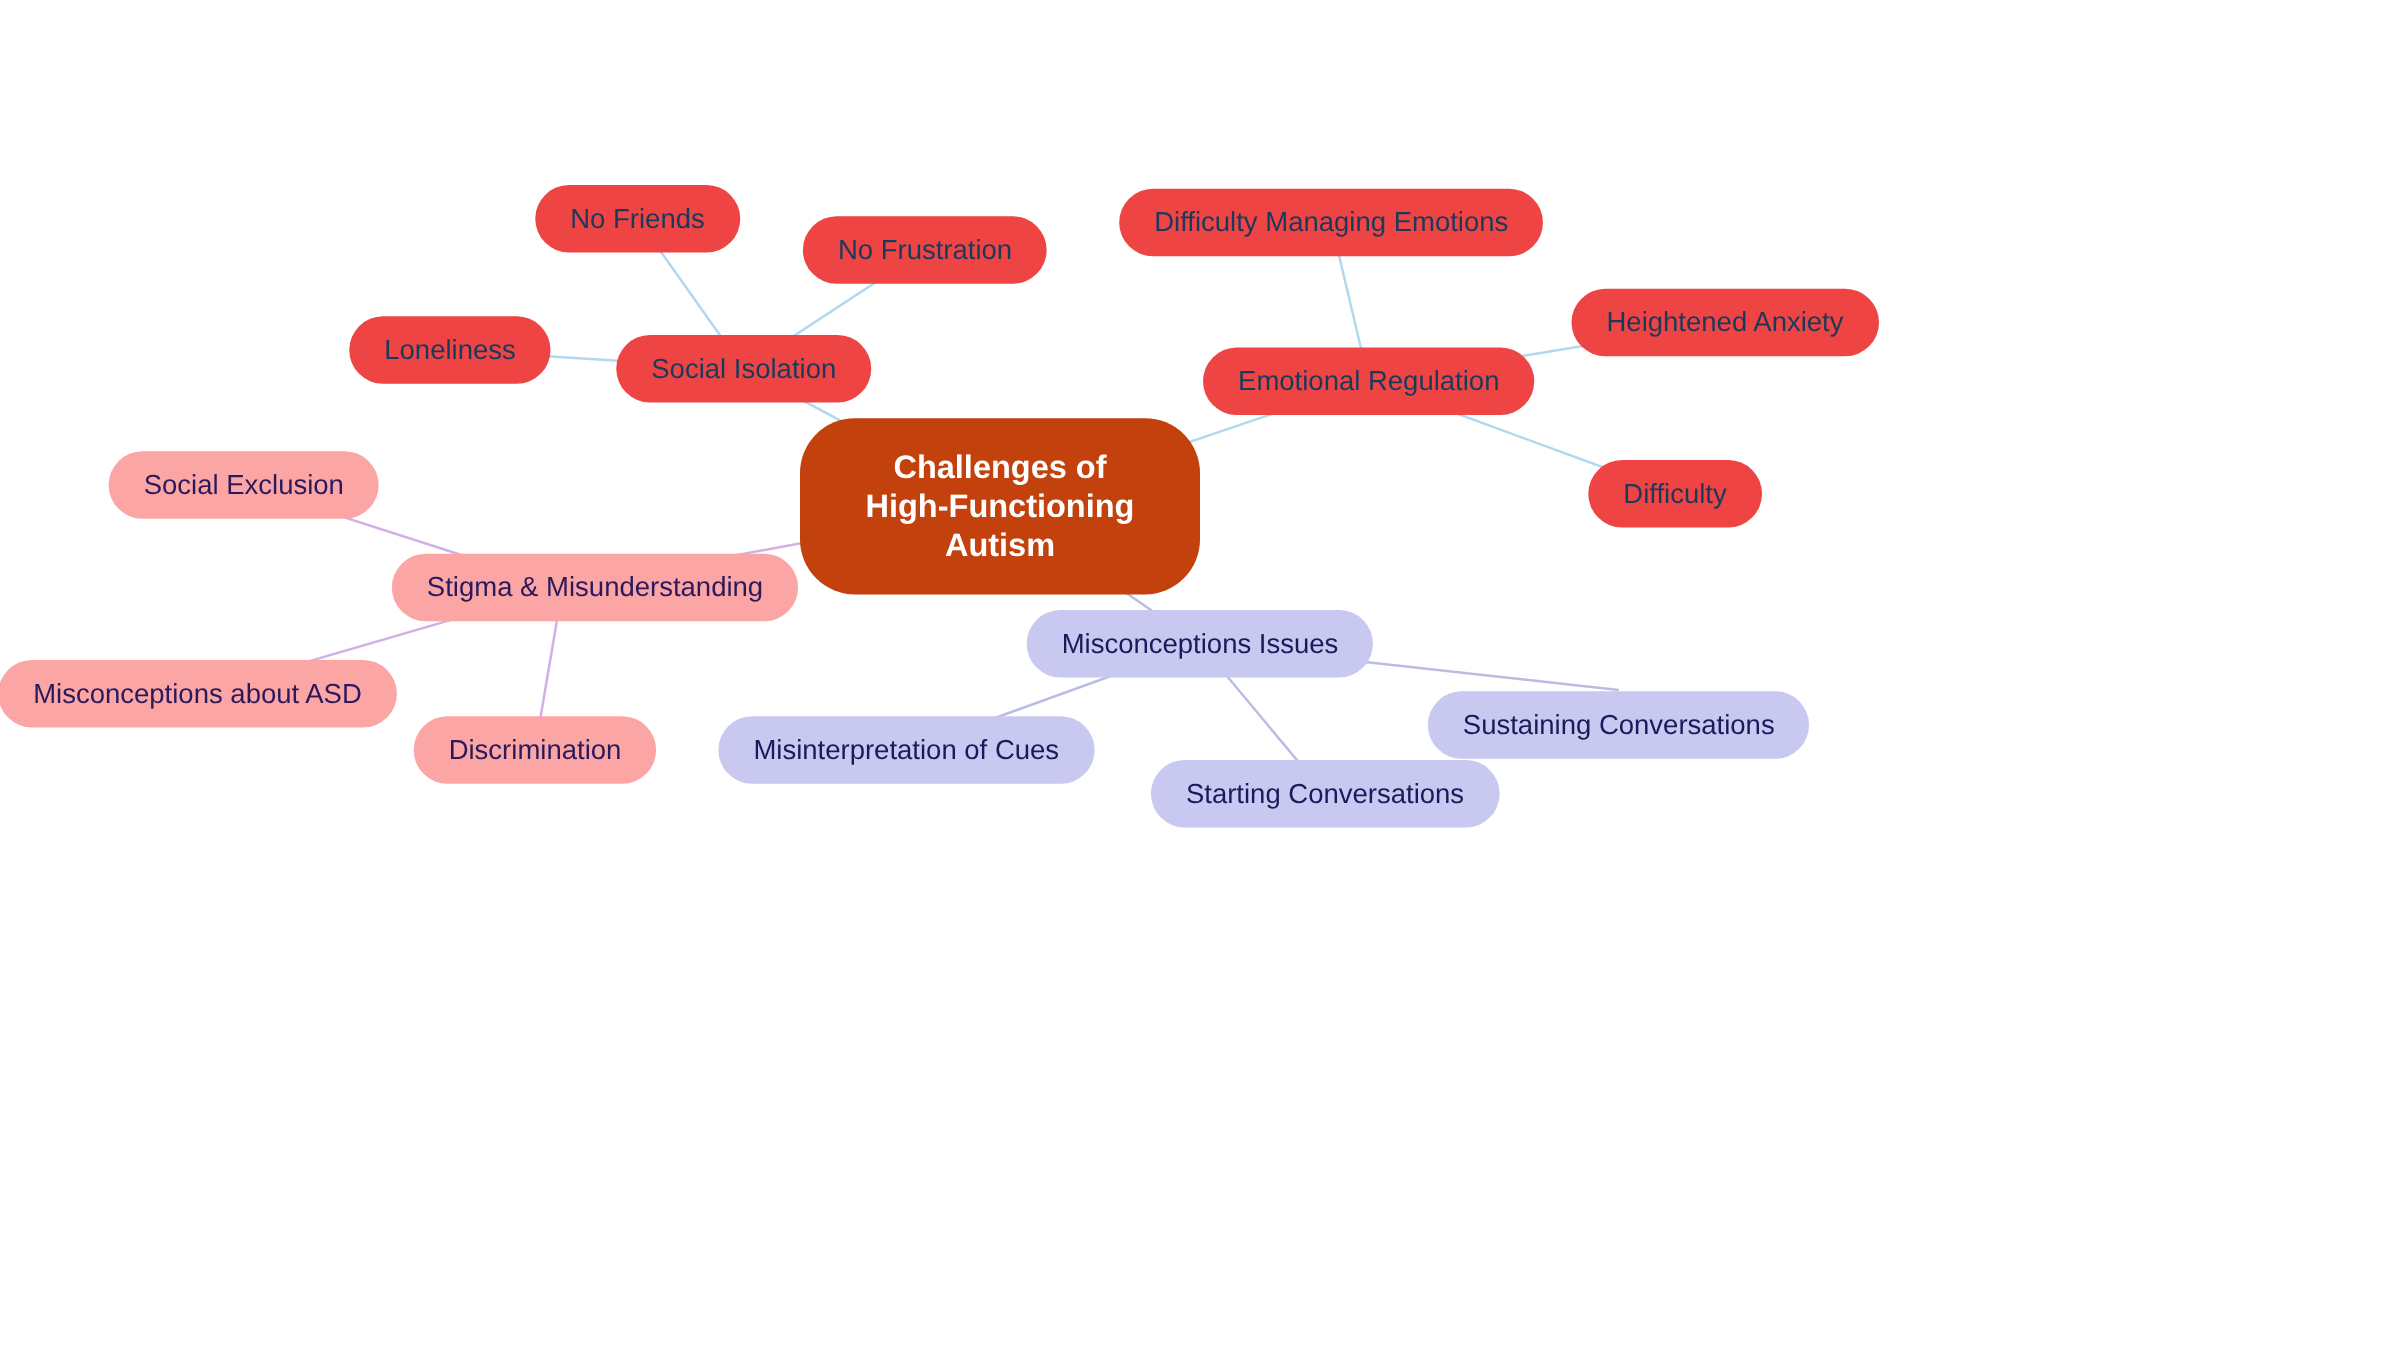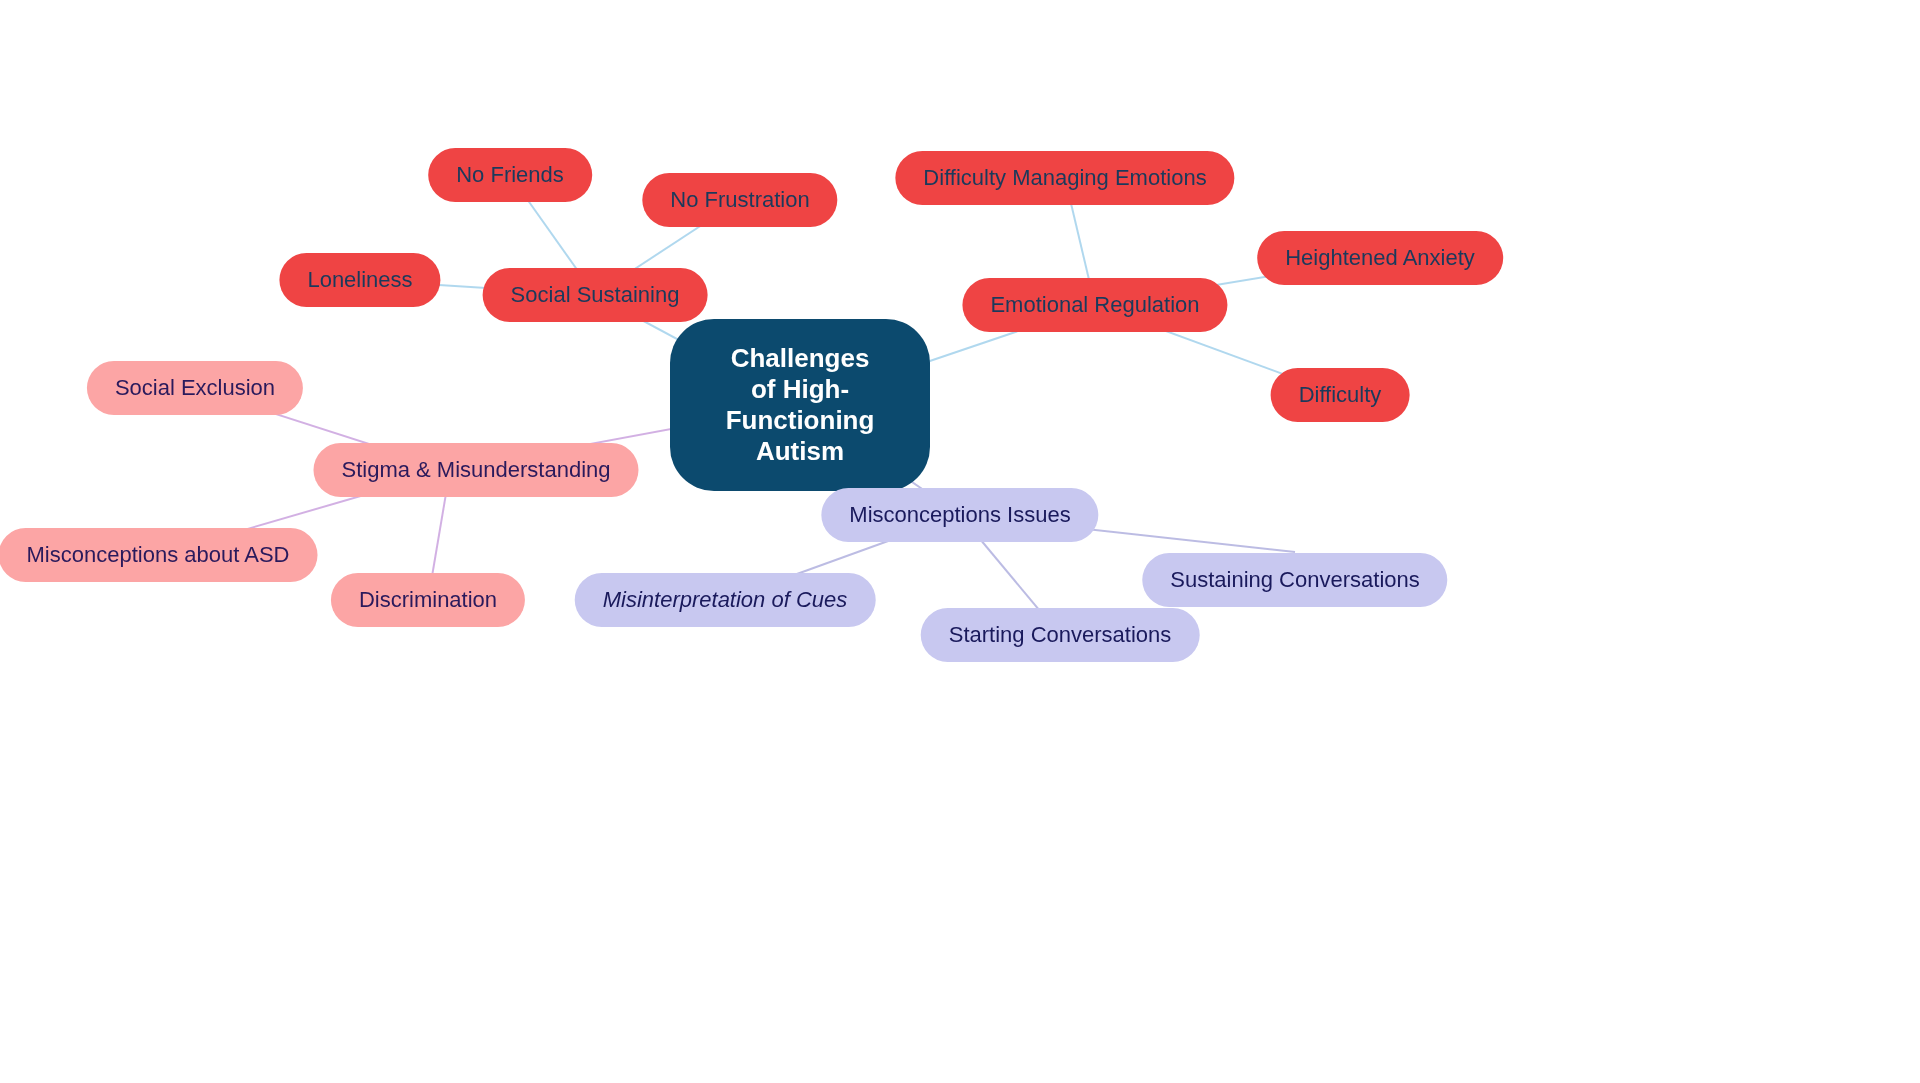"Social Sustaining" div.node { text: Sustaining -> Isolation }
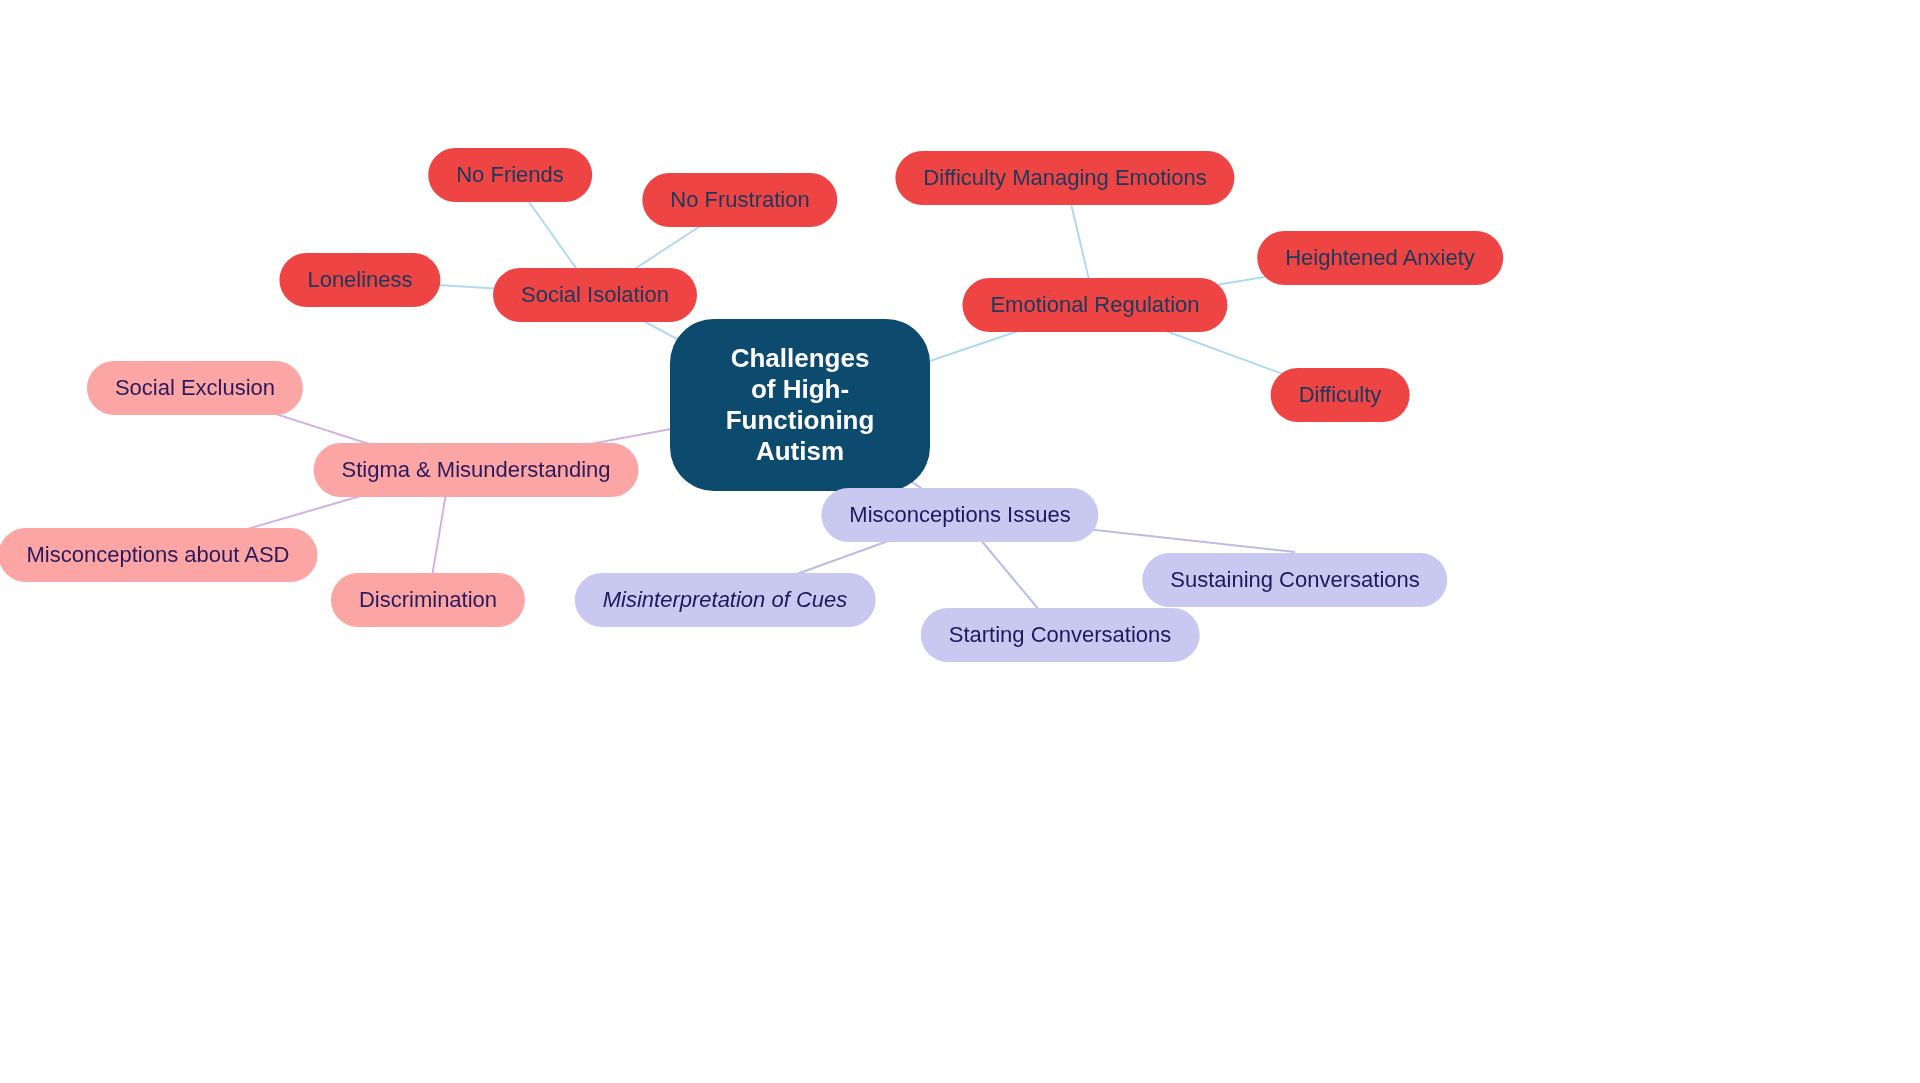"Challenges of High-Functioning Autism" .node-center { background: #0c4a6e -> #c2410c; width: 260px -> 320px }
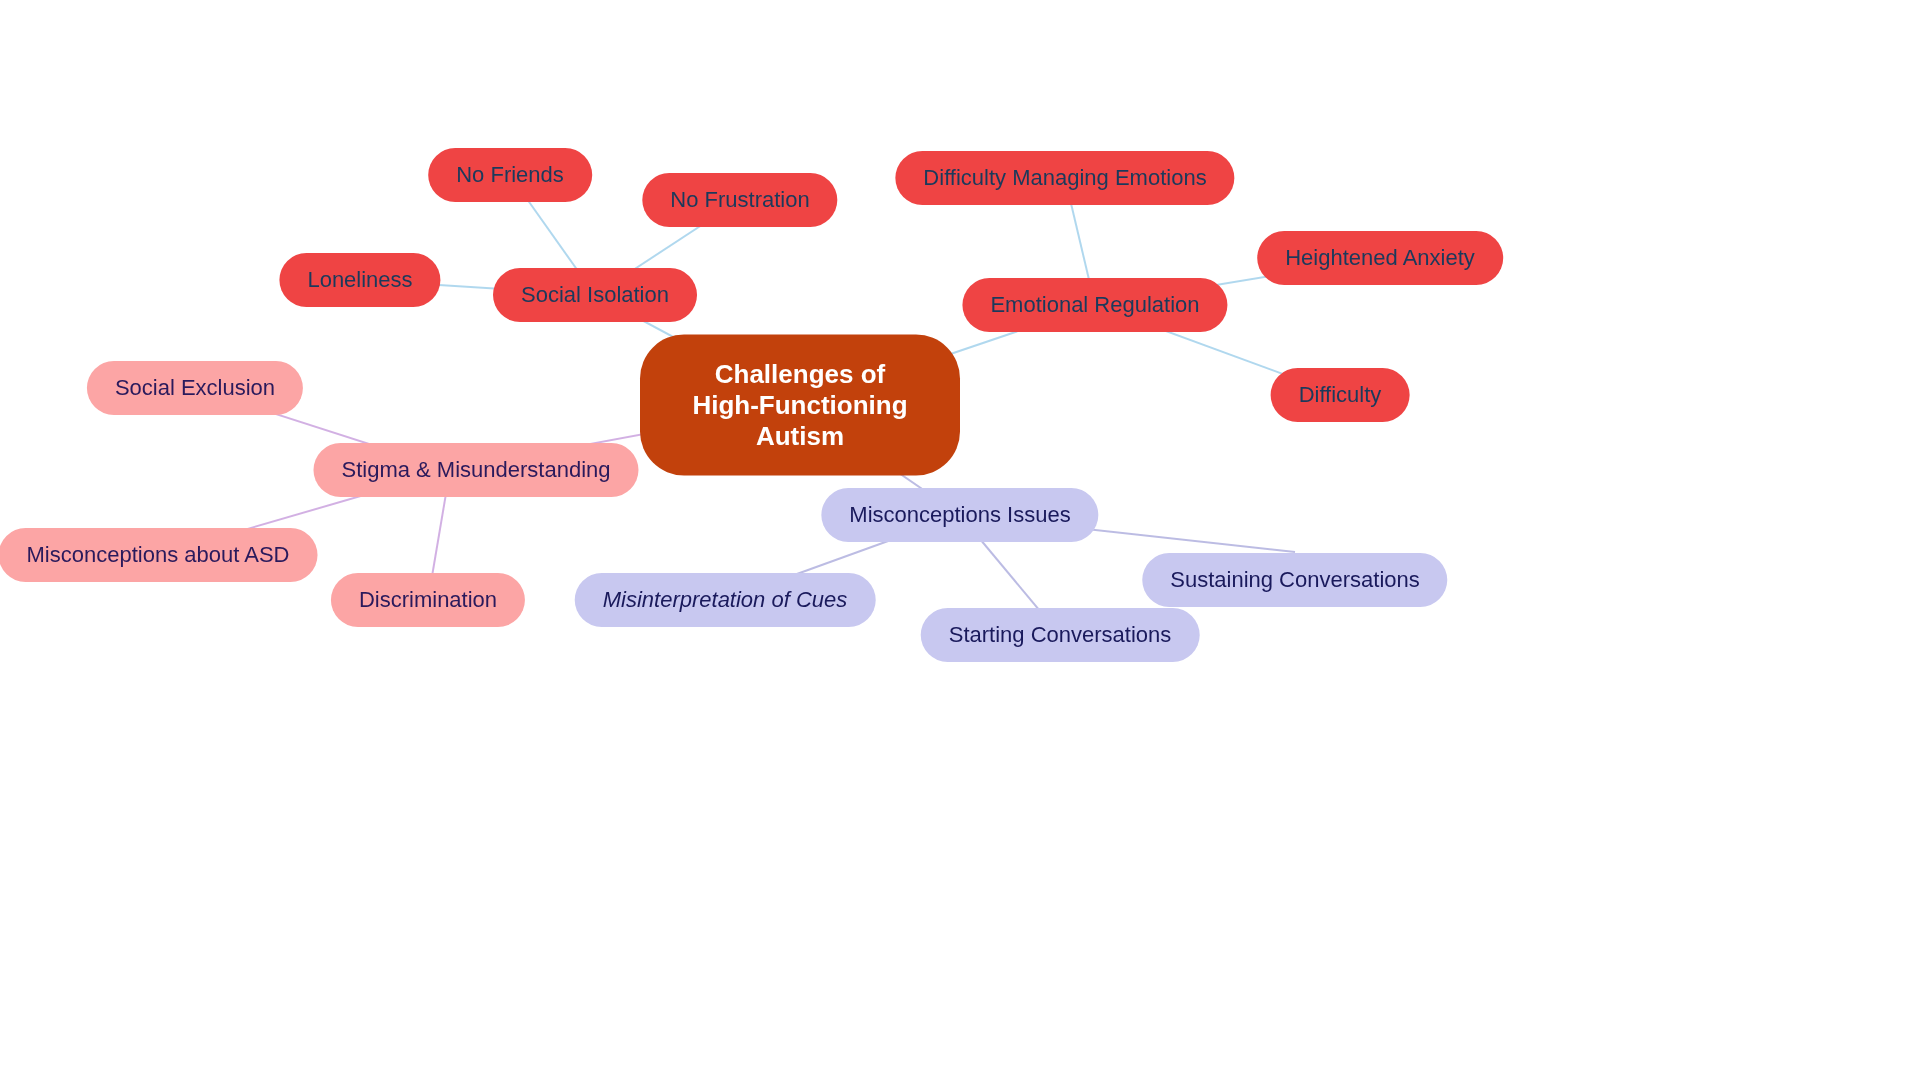"Misinterpretation of Cues" div.node { font-style: italic -> none }
